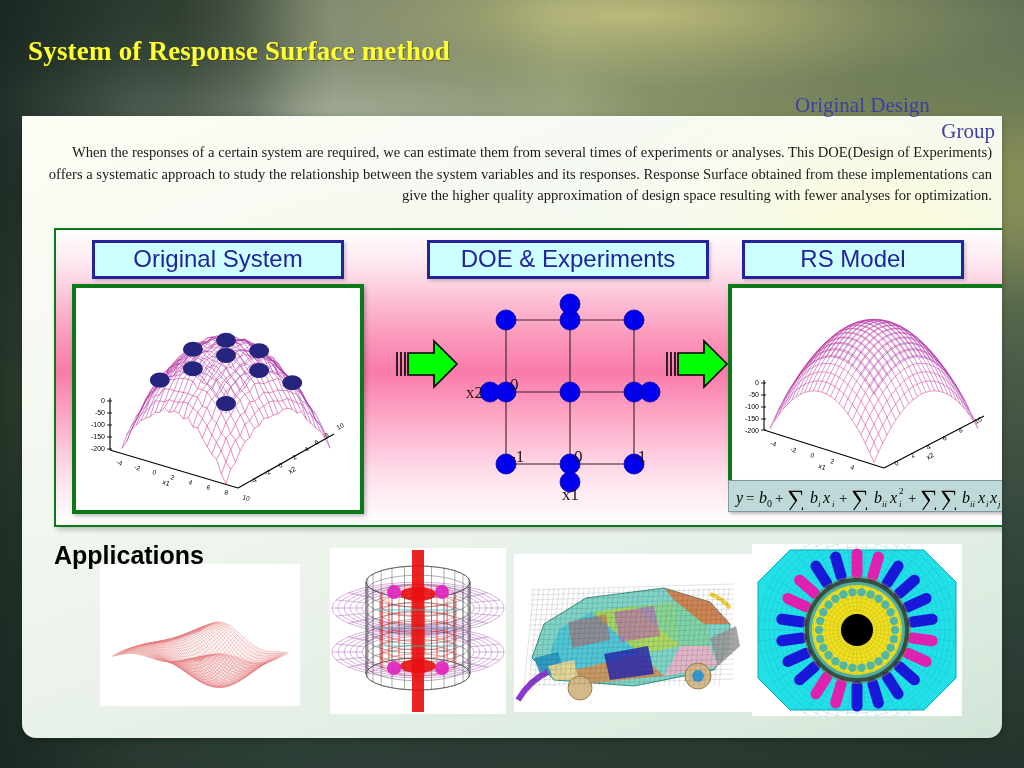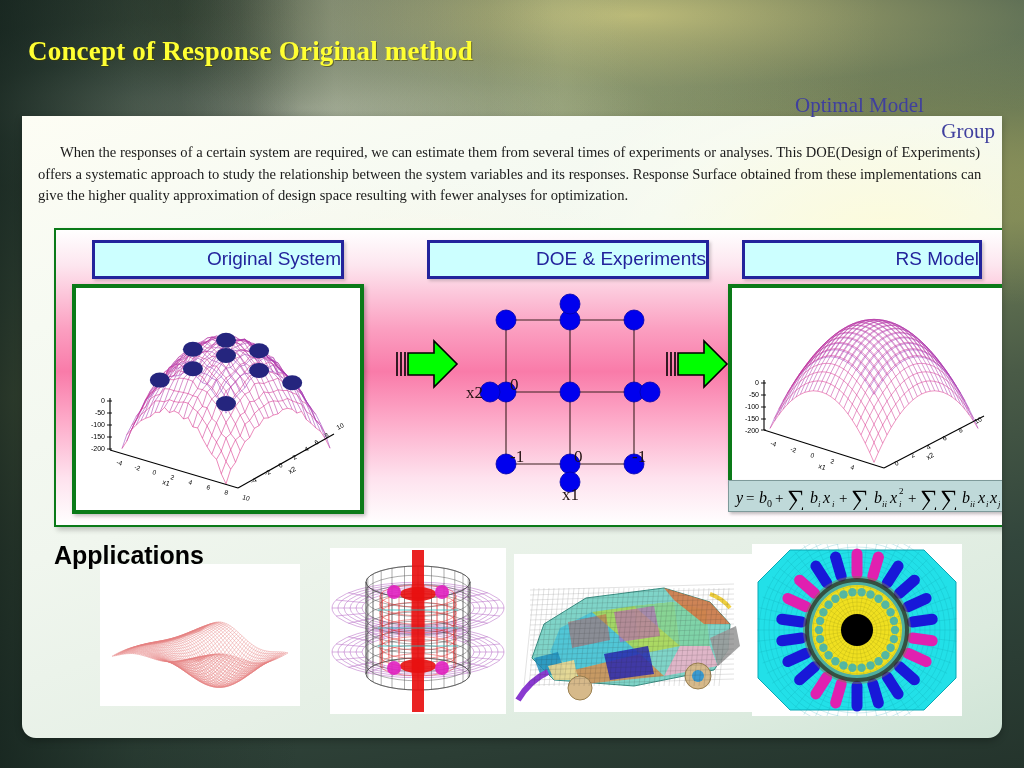"Concept of Response Original method" div { text: Concept of Response Original -> System of Response Surface }
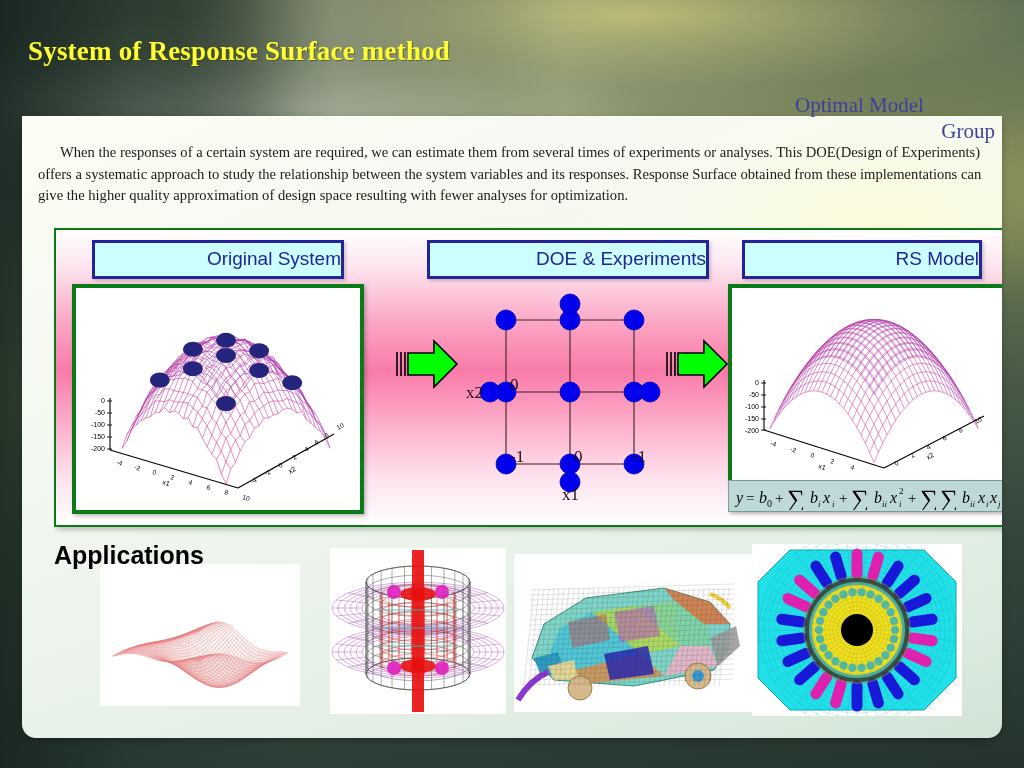"Optimal Model" span { text: Optimal Model -> Original Design }
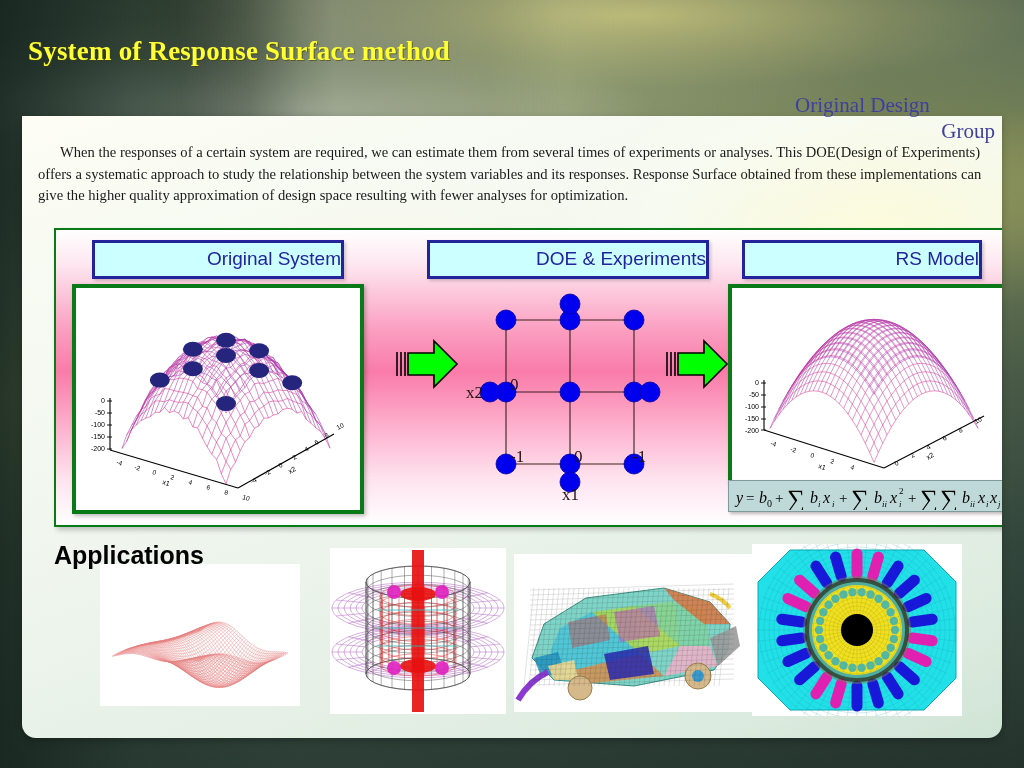"When the responses of a" #body-text { text-align: left -> right }
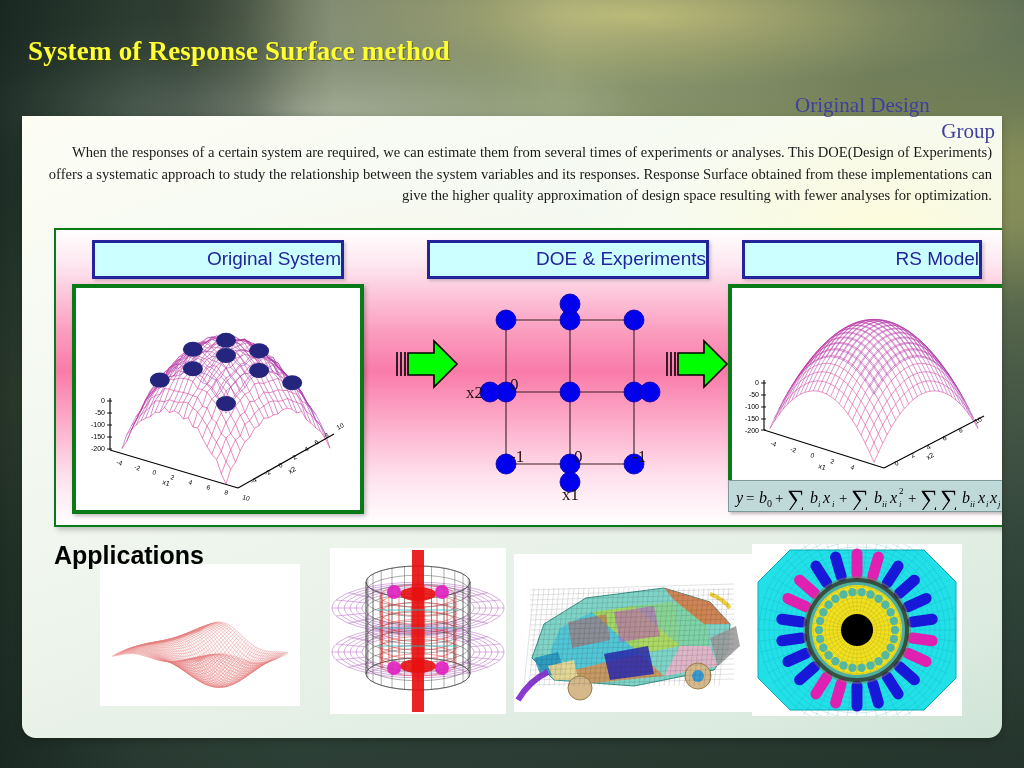"Original System" .chip { font-size: 19px -> 24px; text-align: right -> center }
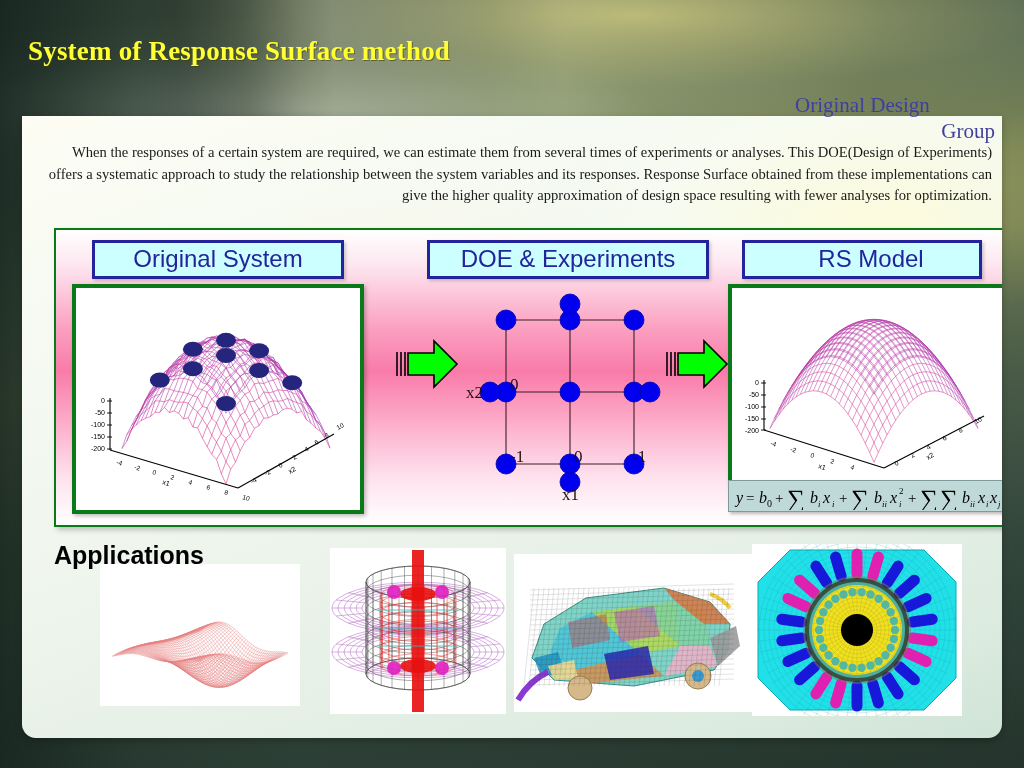"RS Model" #chip3 { padding-left: 18px -> none }
